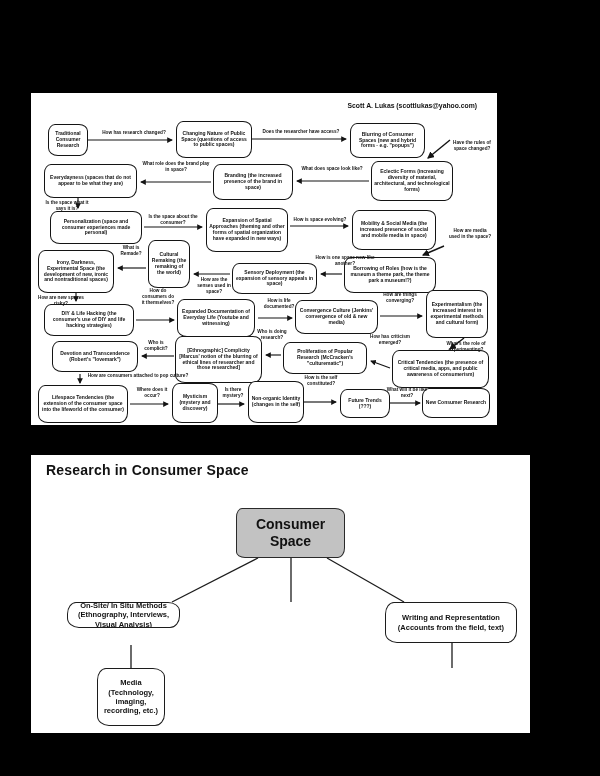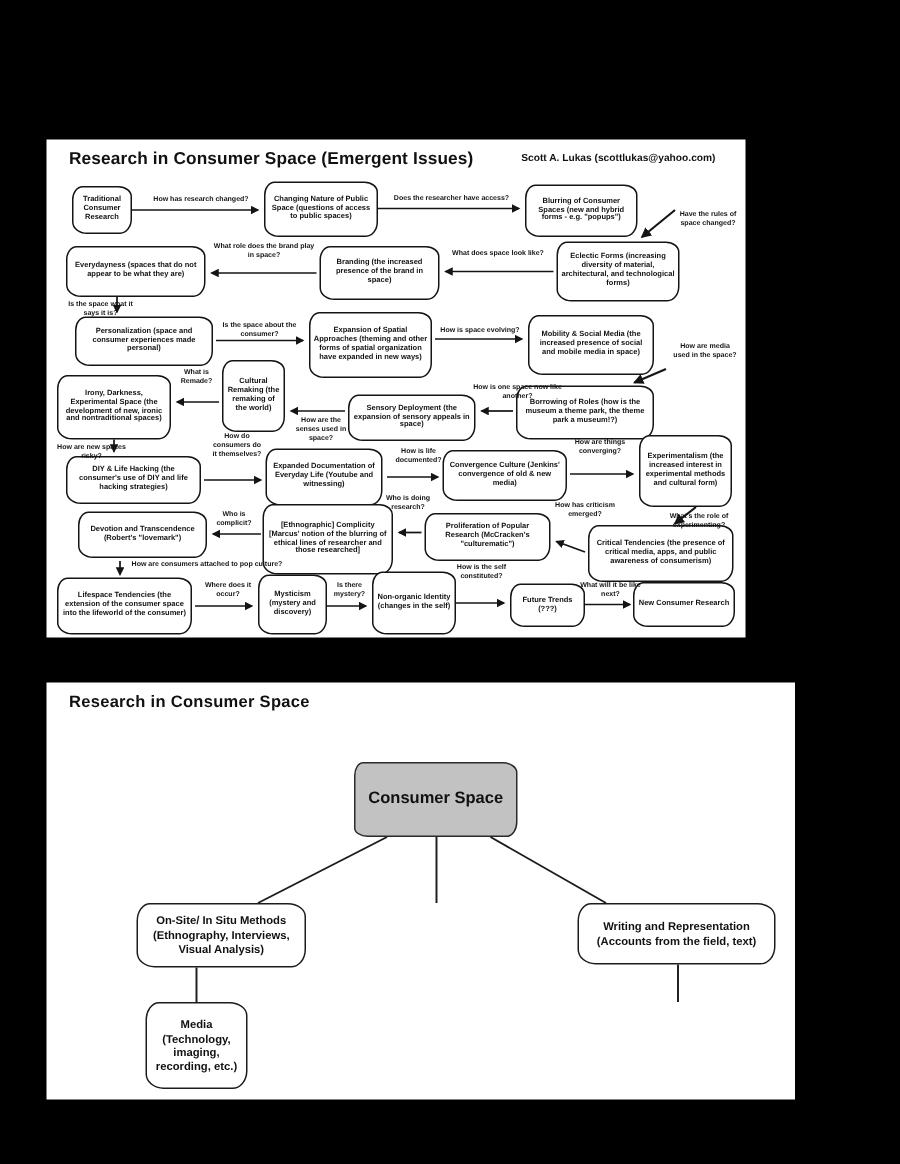"Research in Consumer Space (Emergent" div.ptitle1 { html: <div>Research in Consumer Space (Emergent Issues)</div> -> none }
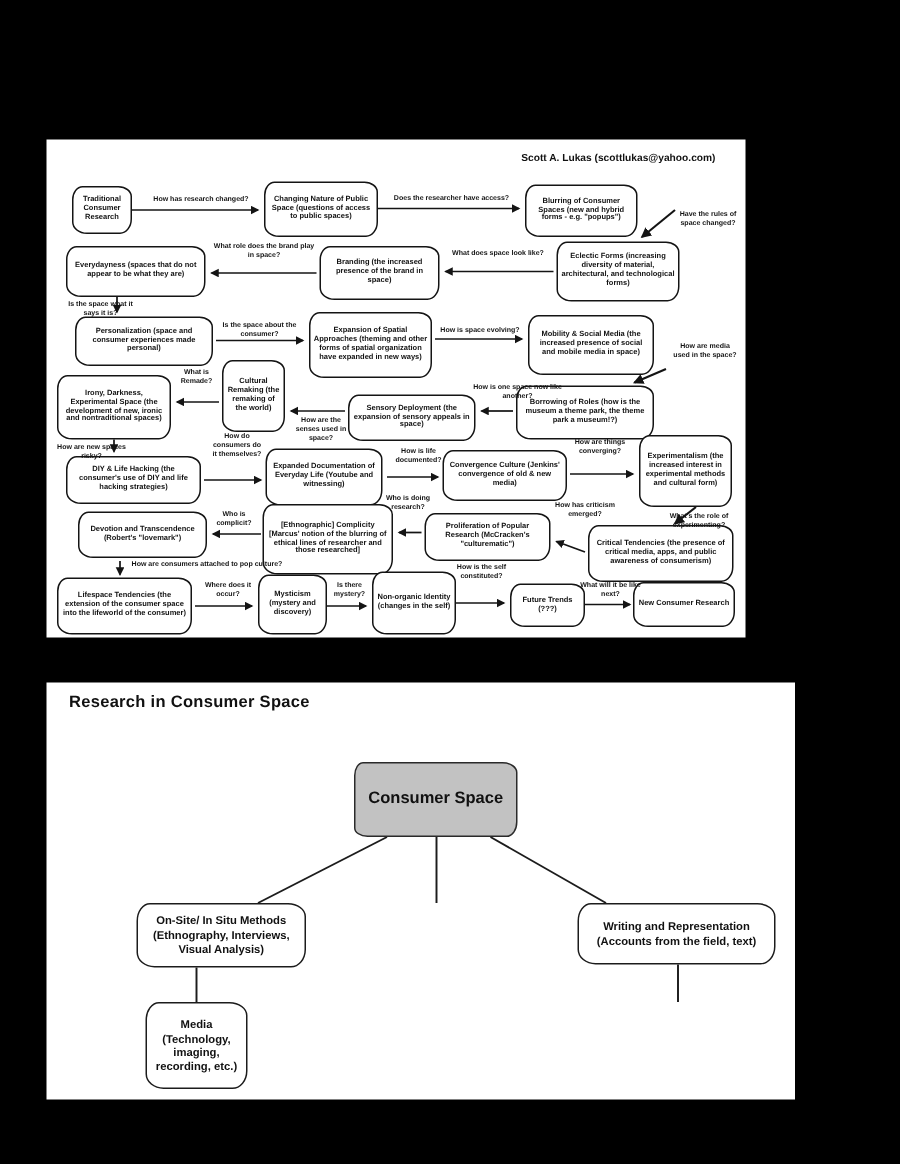"Research in Consumer Space" .ptitle2 { font-size: 11px -> 14px }
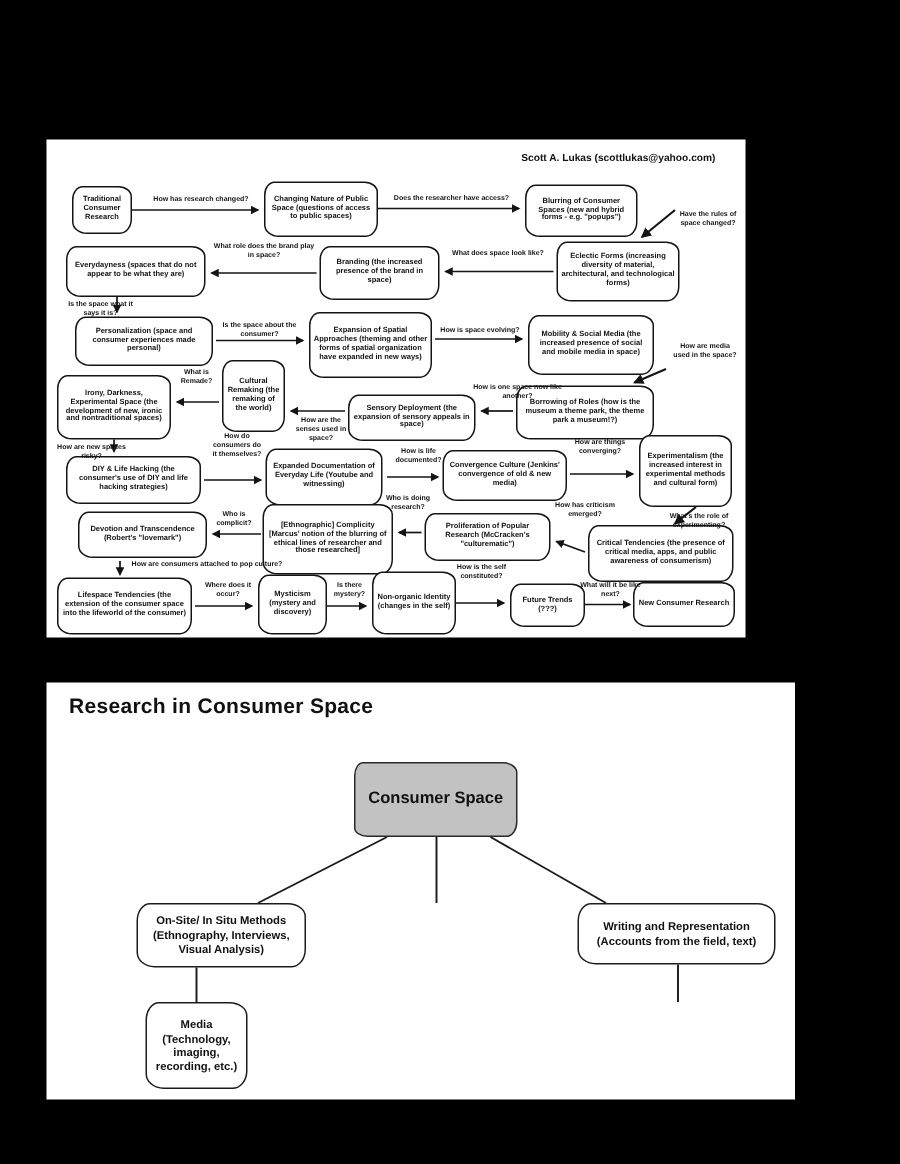"Consumer Space" .rootnode { font-size: 11px -> 14px }
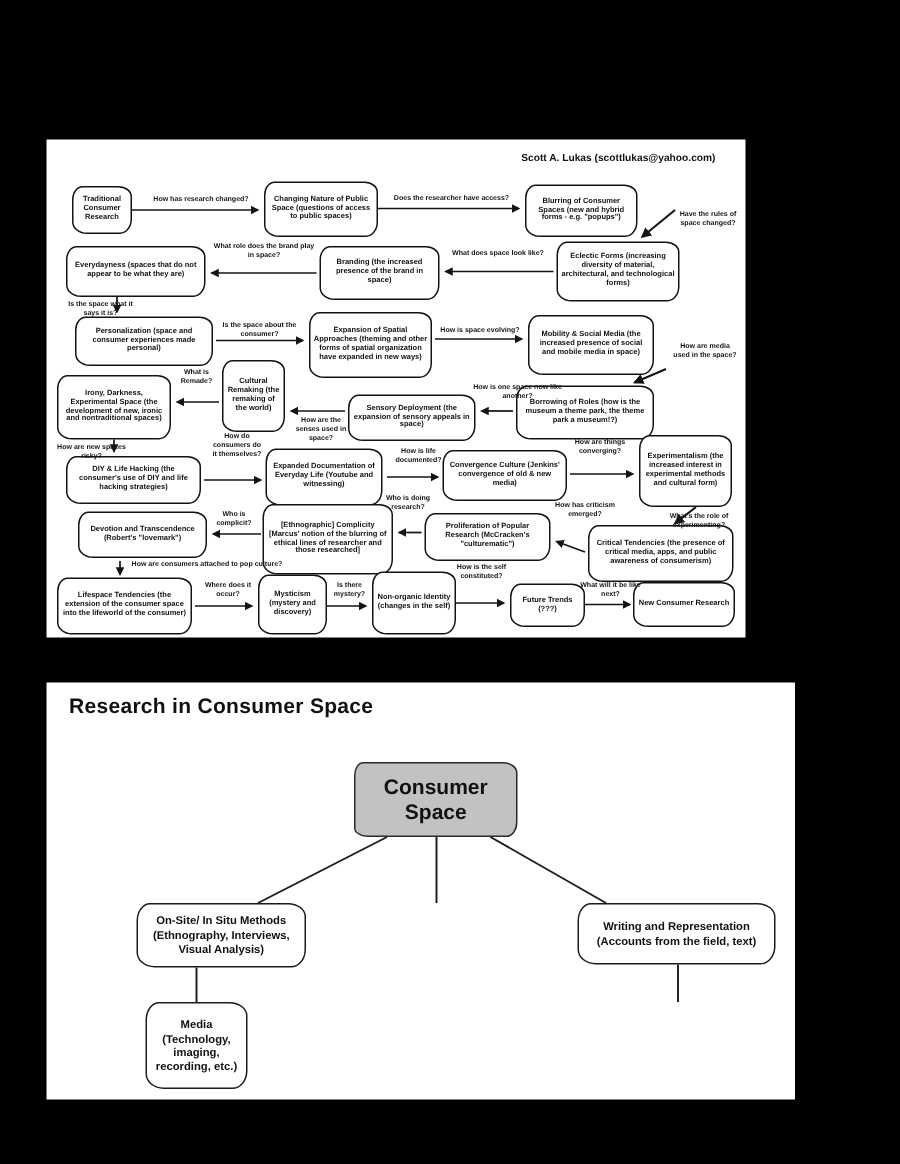"On-Site/ In Situ Methods (Ethnography," div.node2 { height: 43px -> 26px; left: 91px -> 67px }
